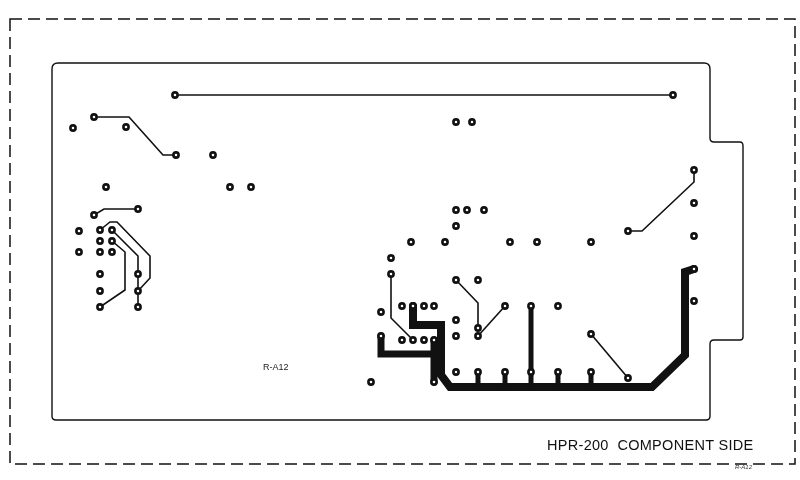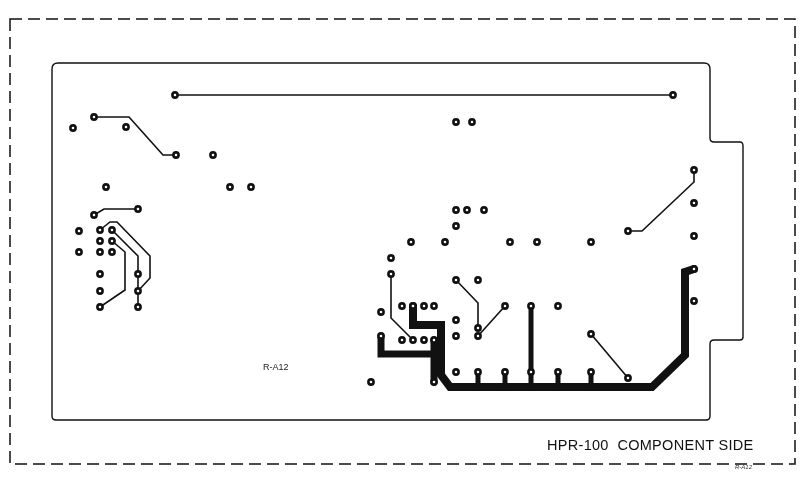"HPR-100 COMPONENT SIDE" div.title-label { text: HPR-100 -> HPR-200 }
